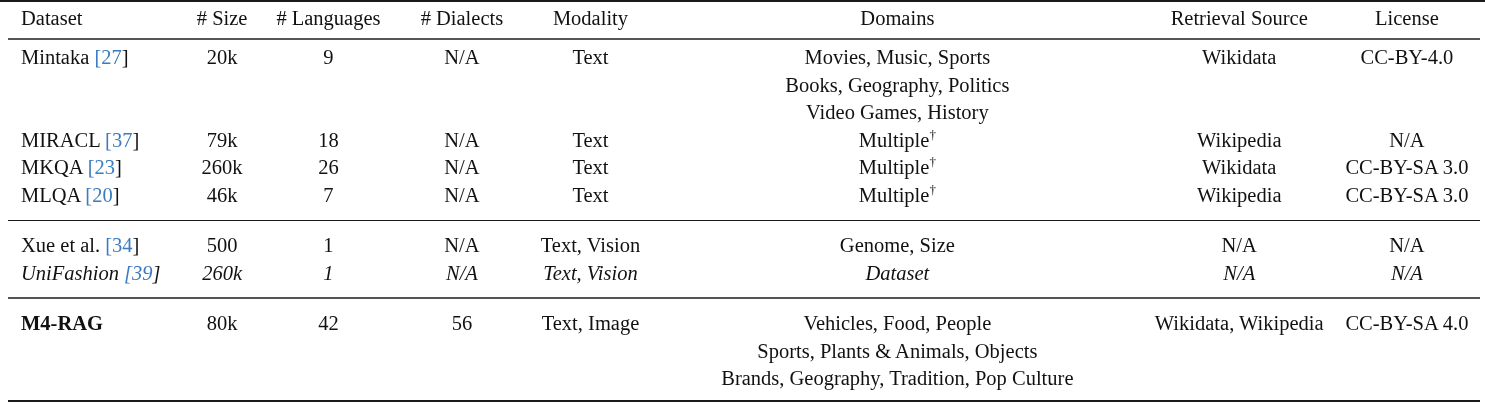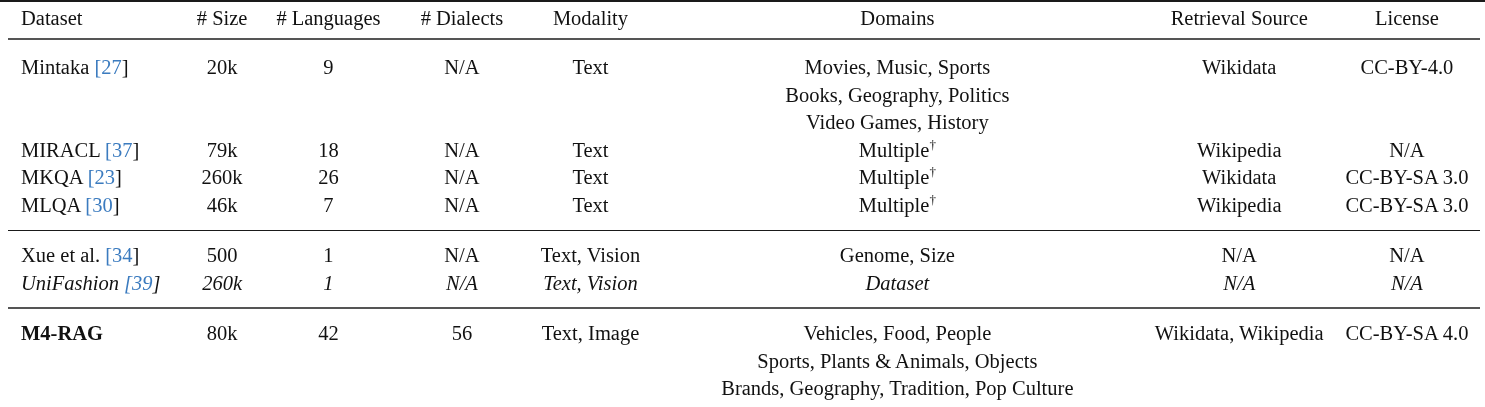"Mintaka [27]" tbody.group-1 tr:first-child td { padding-top: 14px -> 4px }
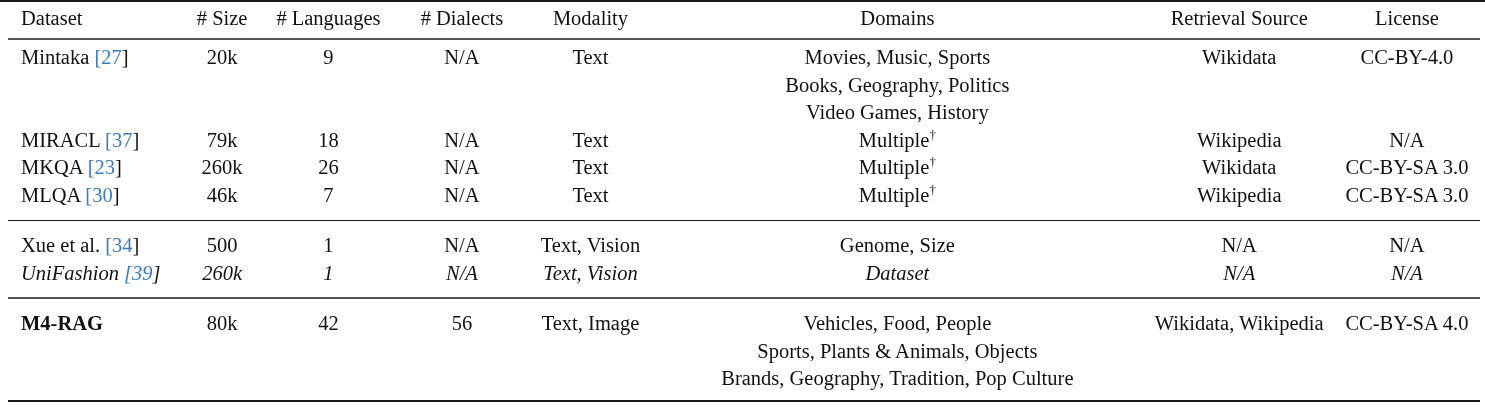"30" span { text: 30 -> 20 }
